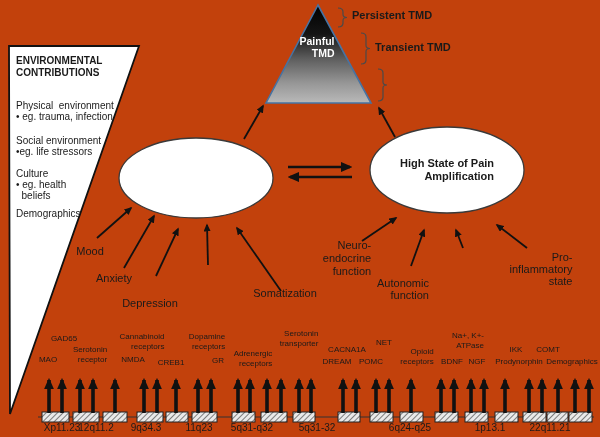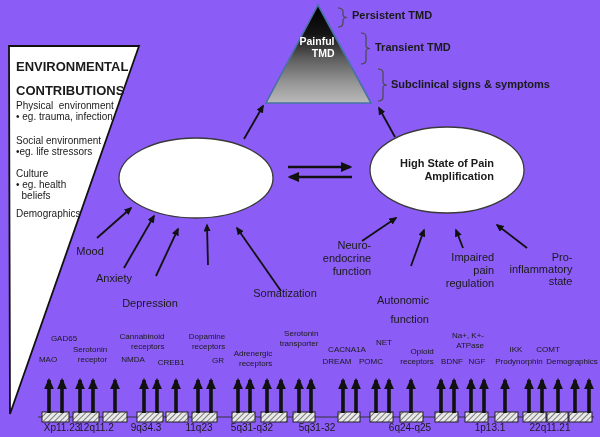"Persistent TMD" .canvas { background: #8b5cf6 -> #c2410c }
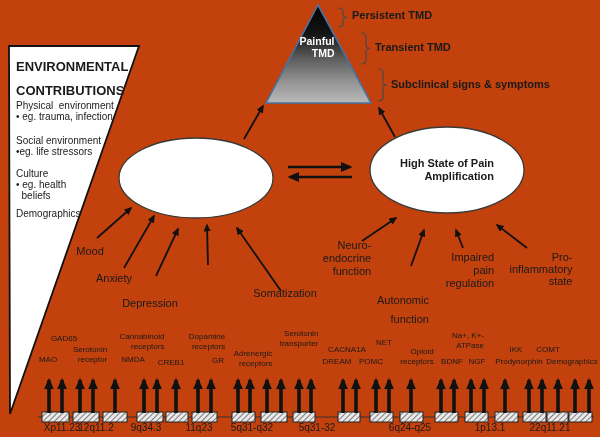"ENVIRONMENTAL" div.lbl { font-size: 13px -> 10px; line-height: 24px -> 12px }
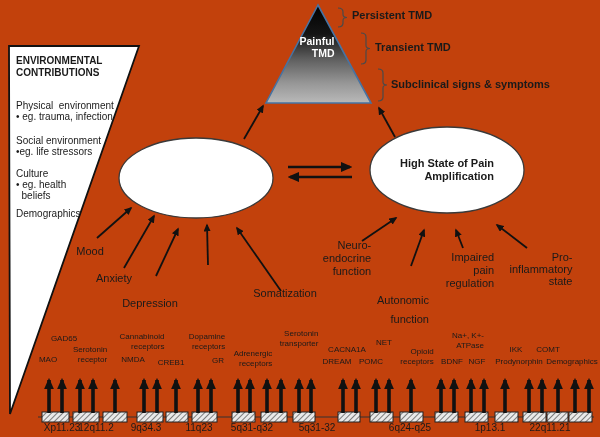"Subclinical signs & symptoms" div.lbl { html: <div>Subclinical signs &amp; symptoms</div> -> none }
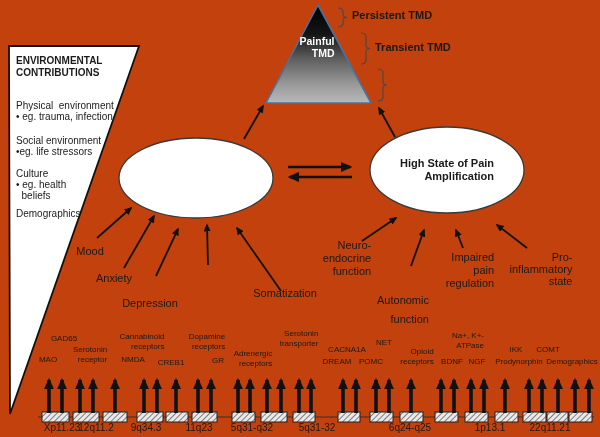"Impaired" div.lbl { html: <div>Impaired pain regulation</div> -> none }
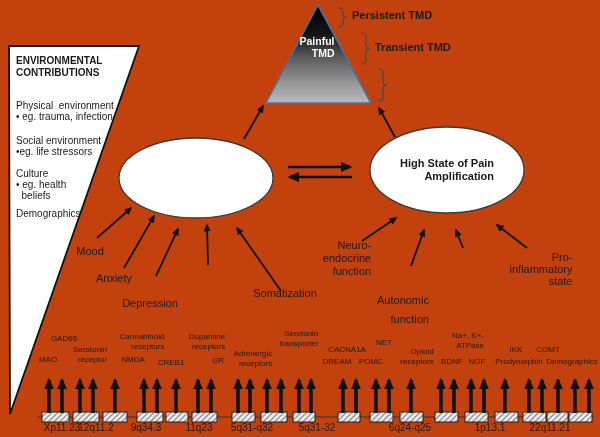"Autonomic" div.lbl { line-height: 19px -> 12px; top: 291px -> 277px }
